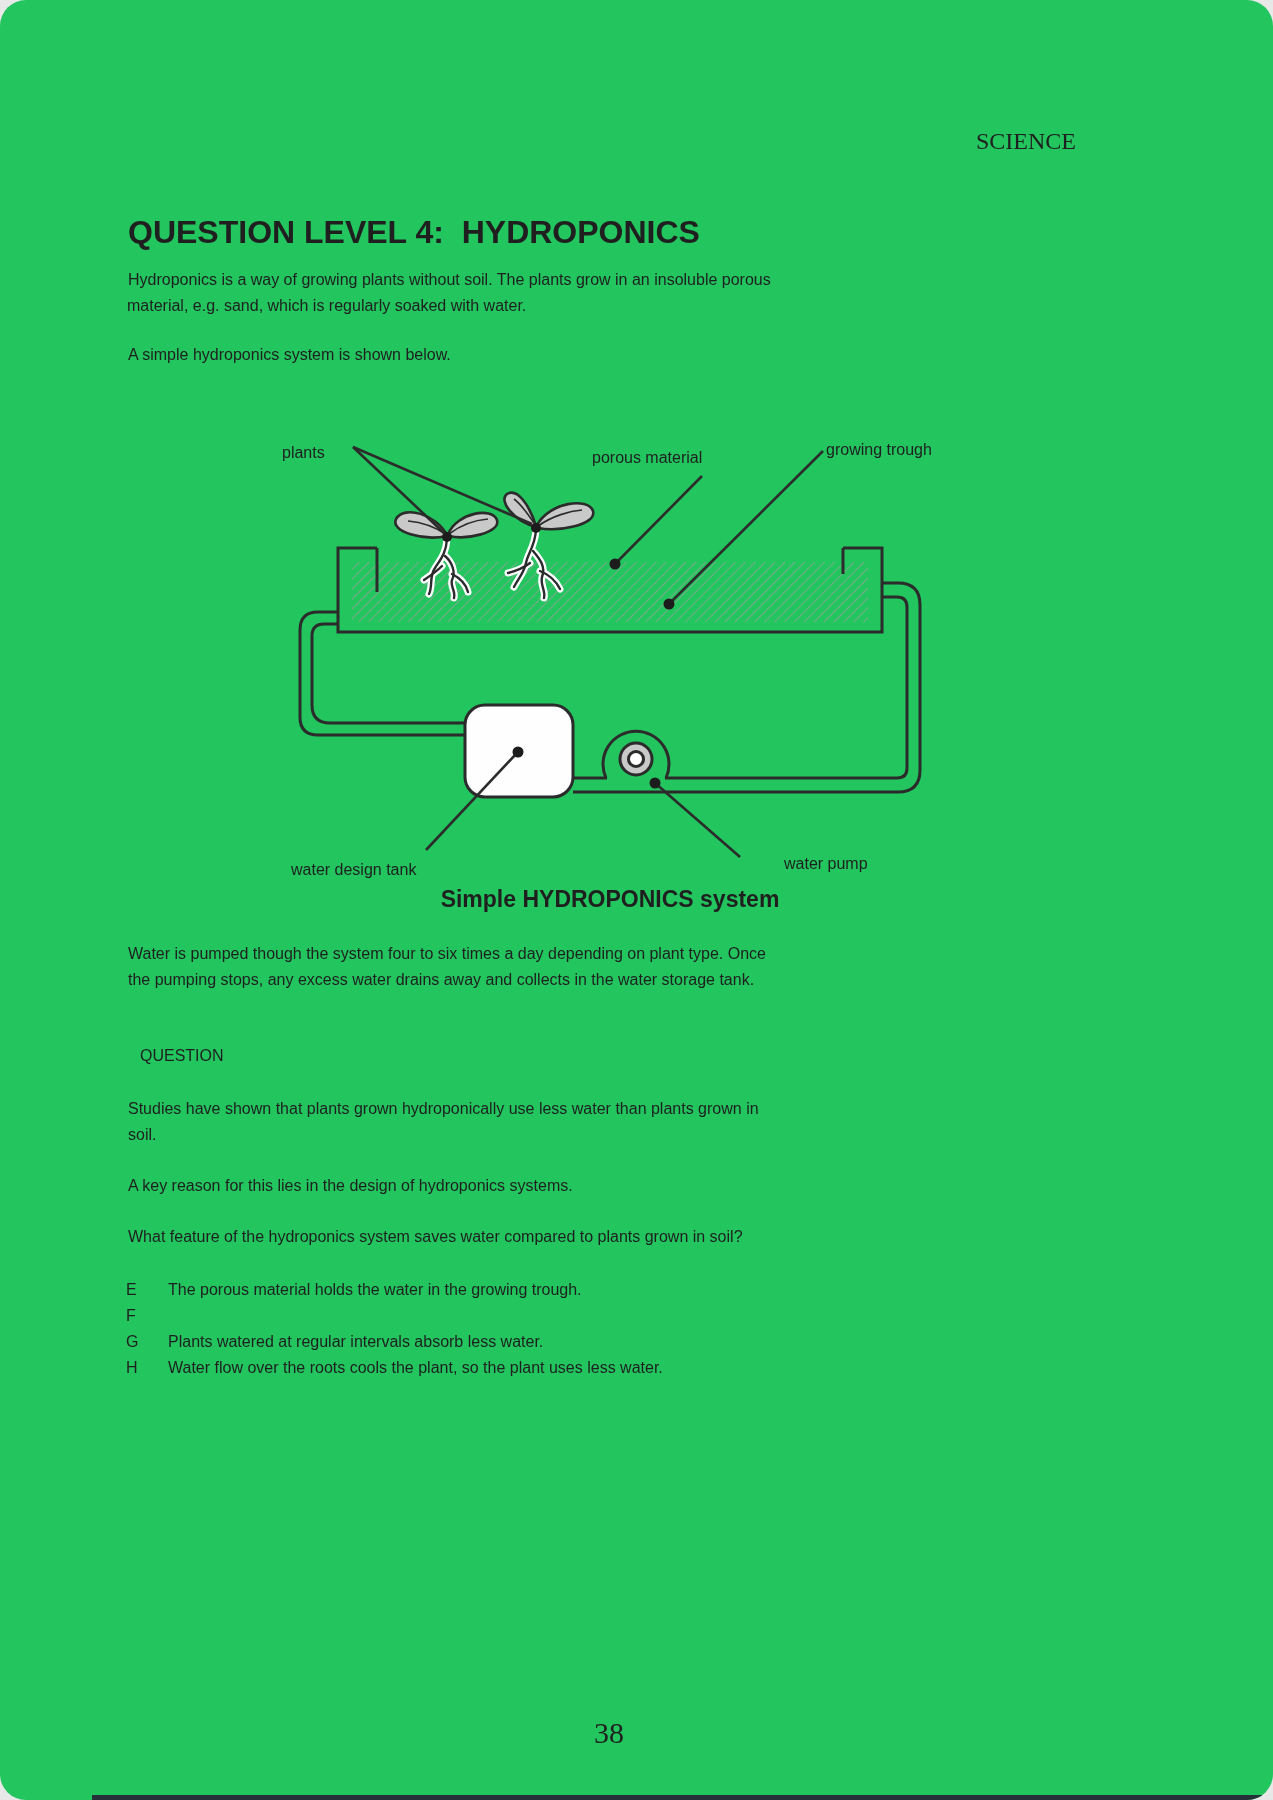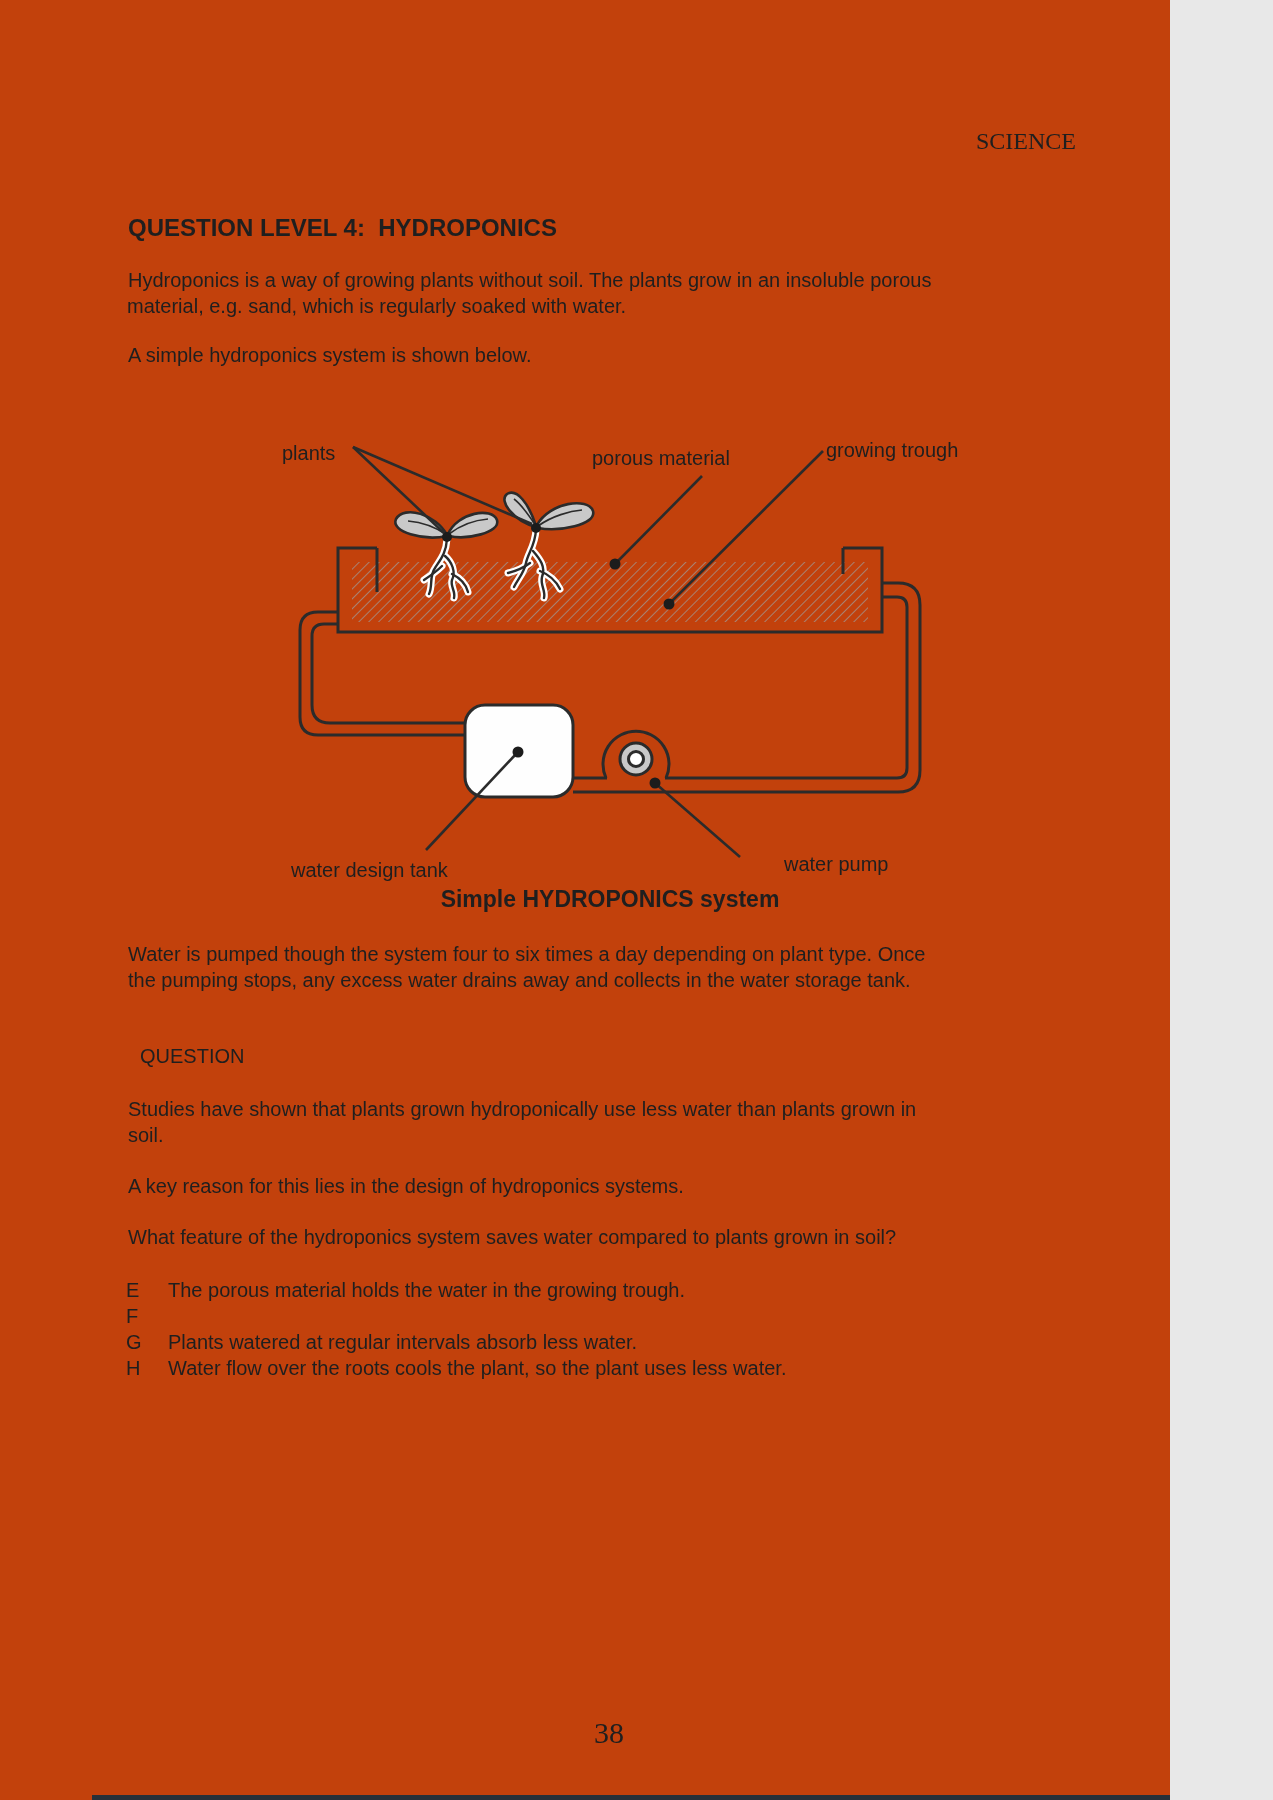"SCIENCE" .page { background: #c2410c -> #22c55e; border-radius: none -> 26px; width: 1170px -> 1273px }
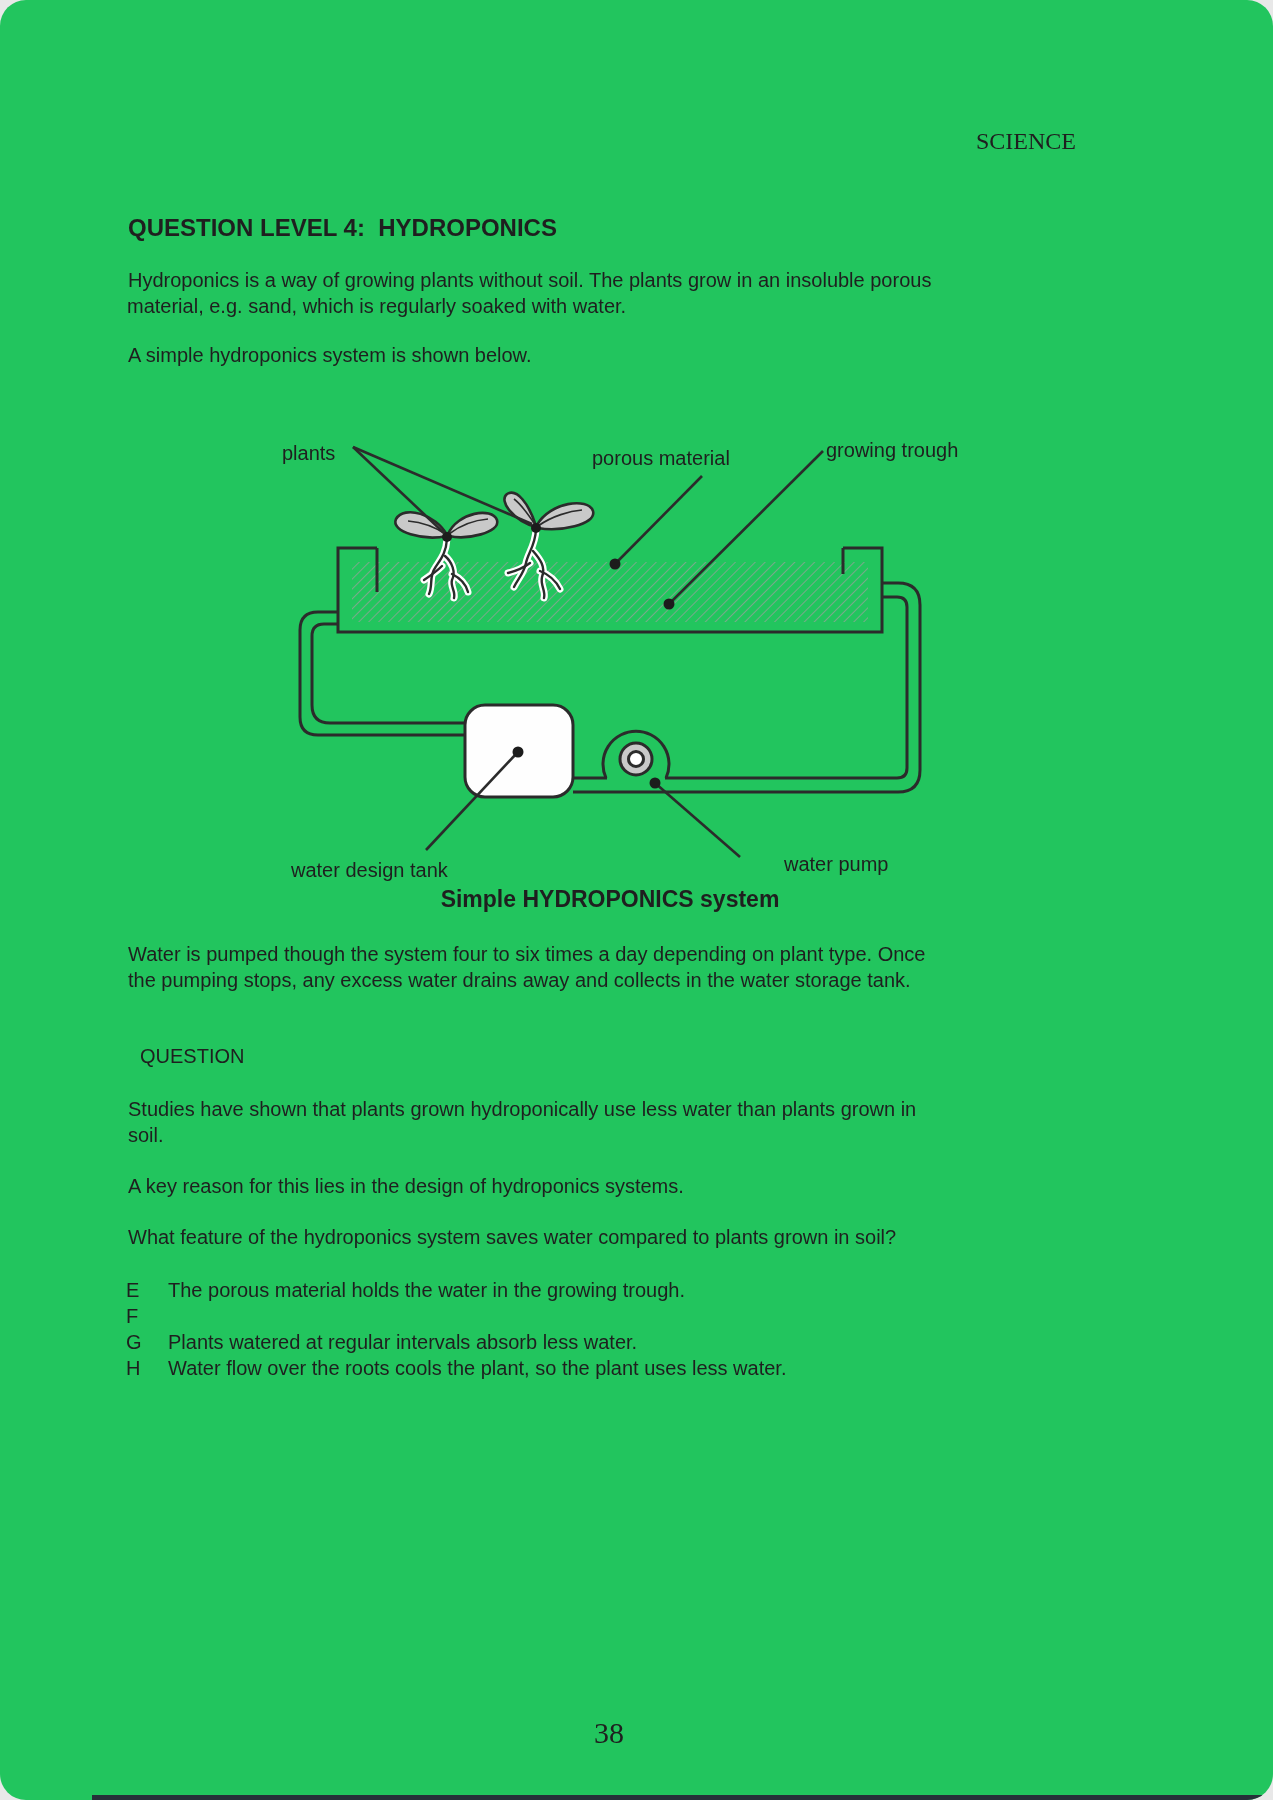"QUESTION LEVEL 4: HYDROPONICS" .h { font-size: 24px -> 32px }
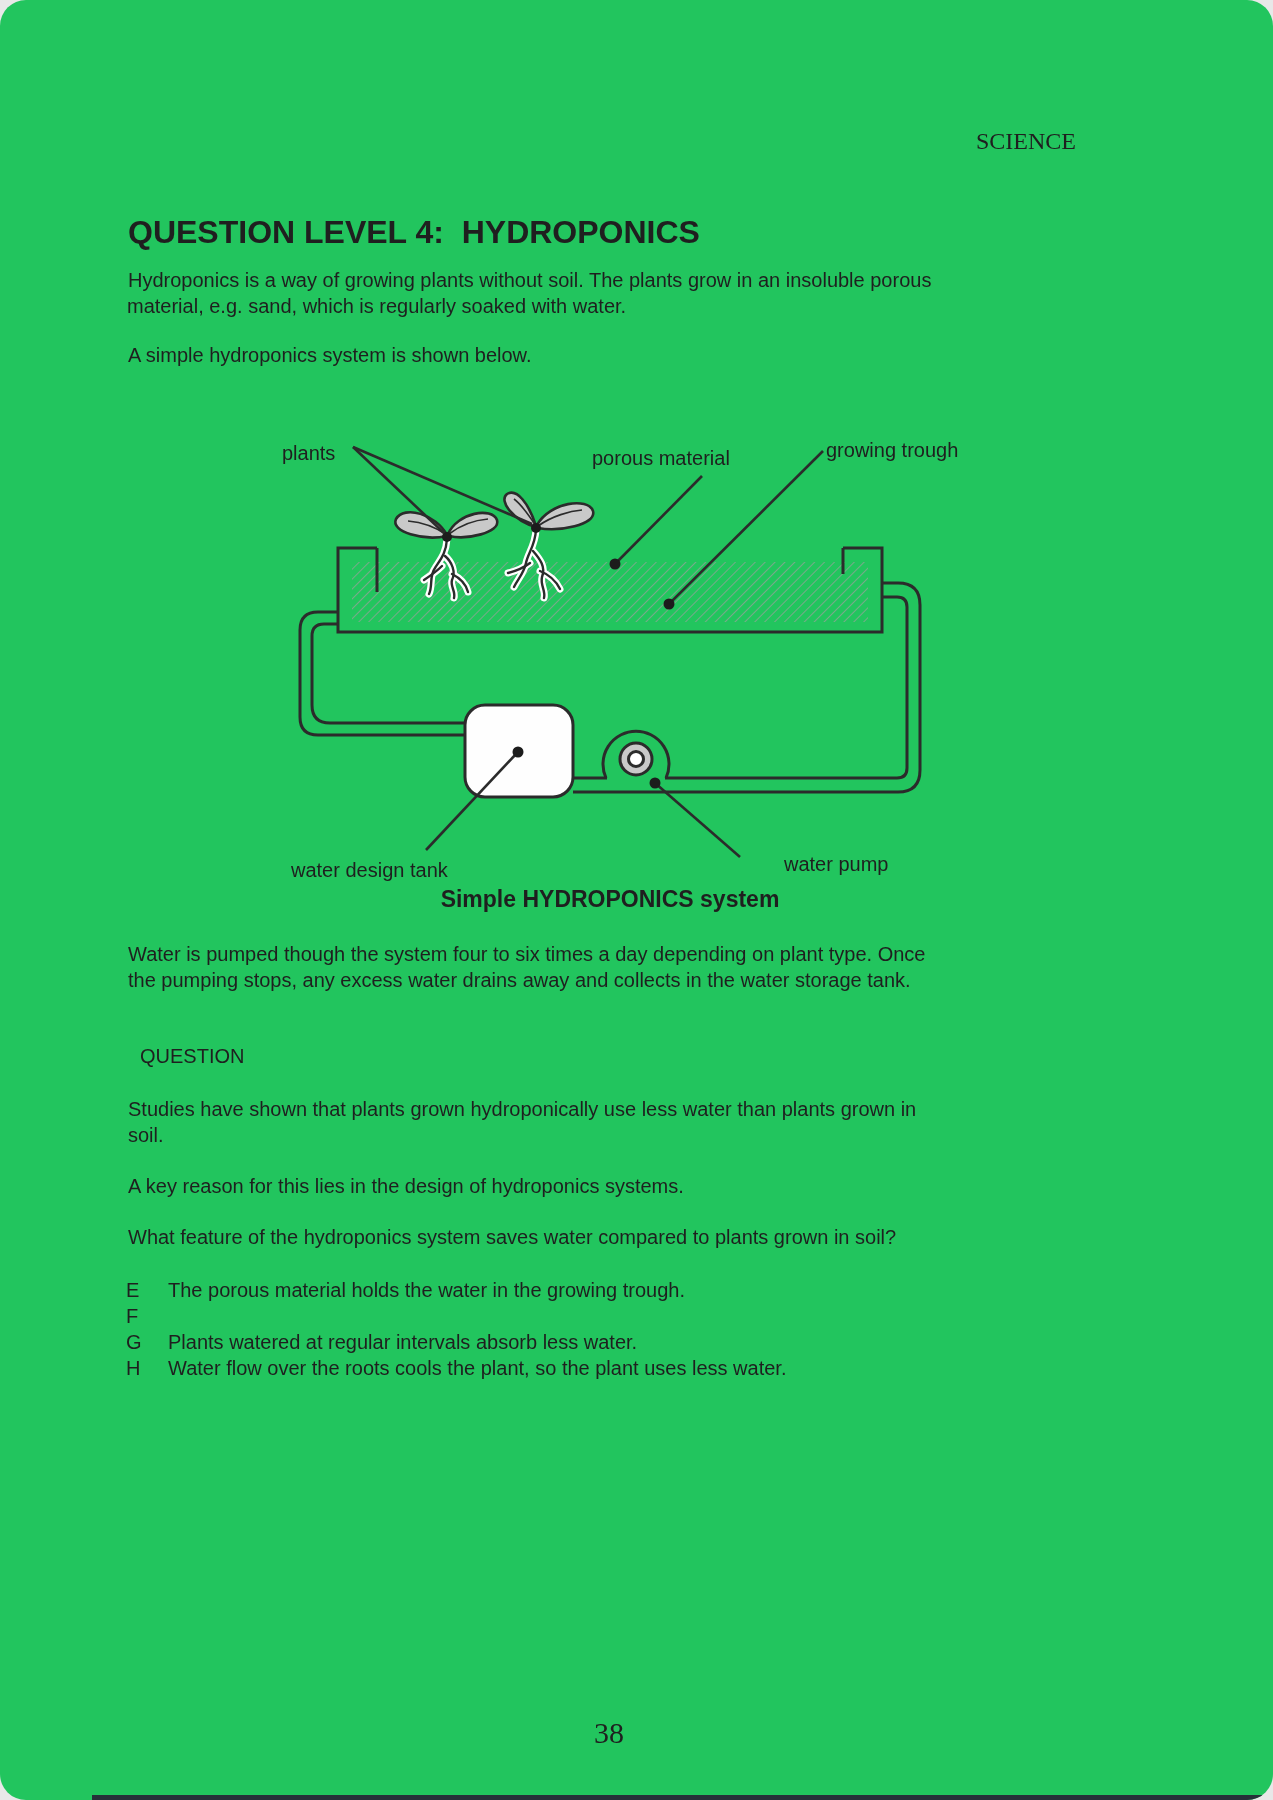"Hydroponics is a way of" .t { font-size: 20px -> 16px }
